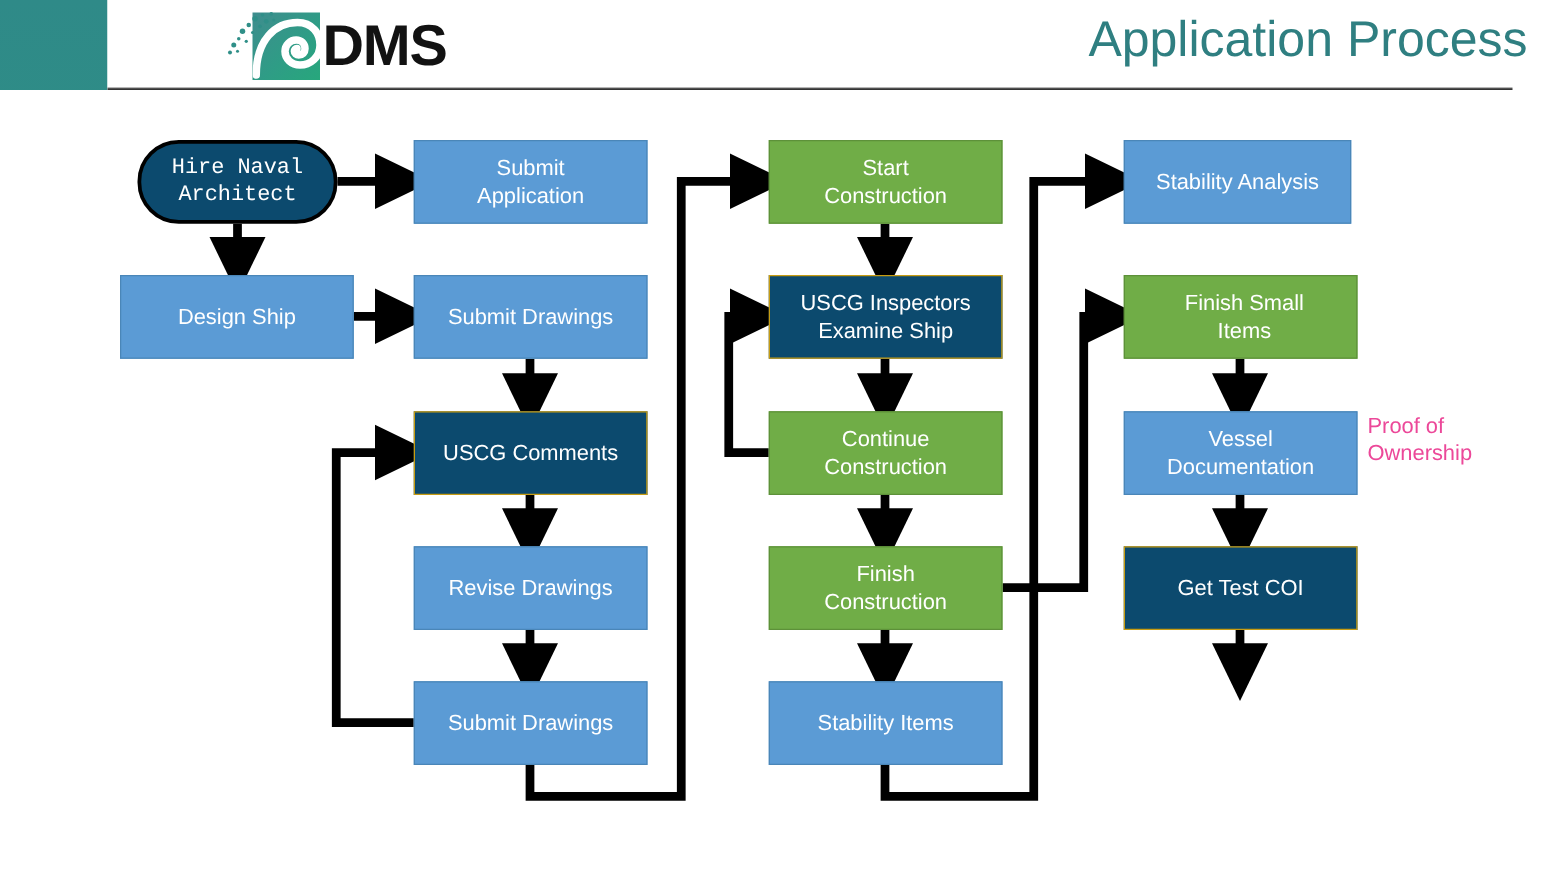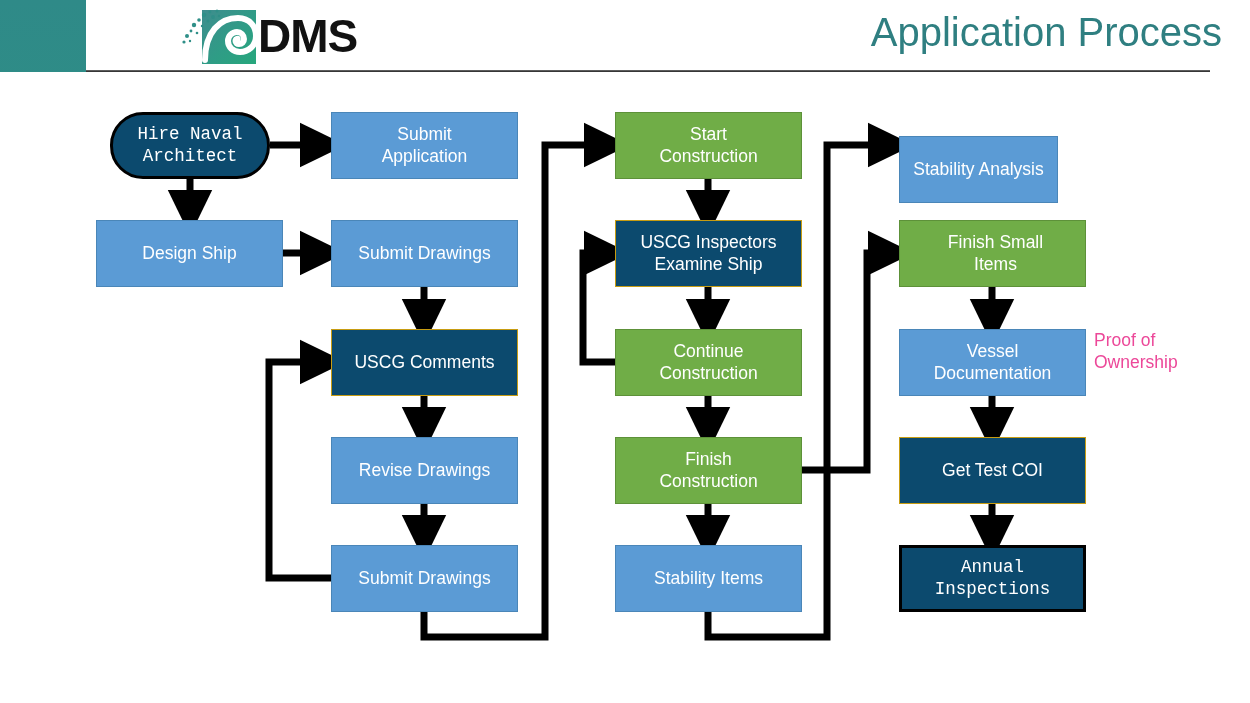"Stability Analysis" div.node { margin-top: 24px -> none; width: 159px -> 182px }
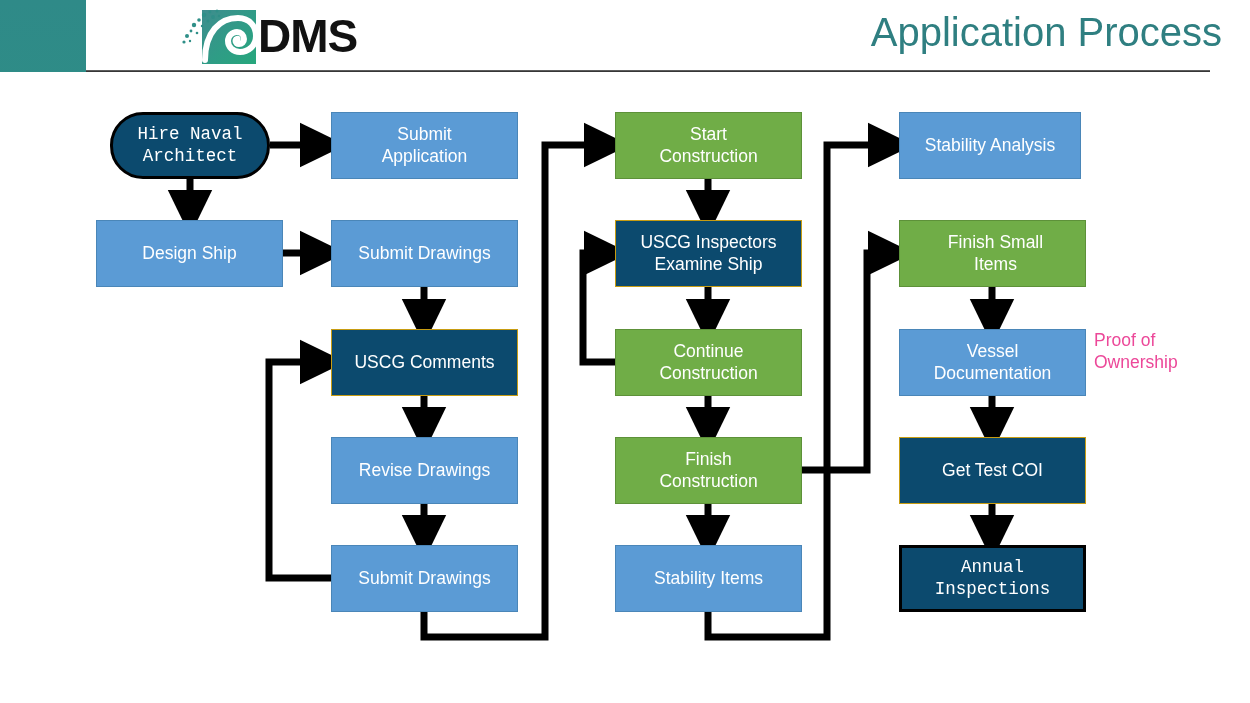"Annual" div.node { html: <div> <span>Annual<br>Inspections</span> </div> -> none }
